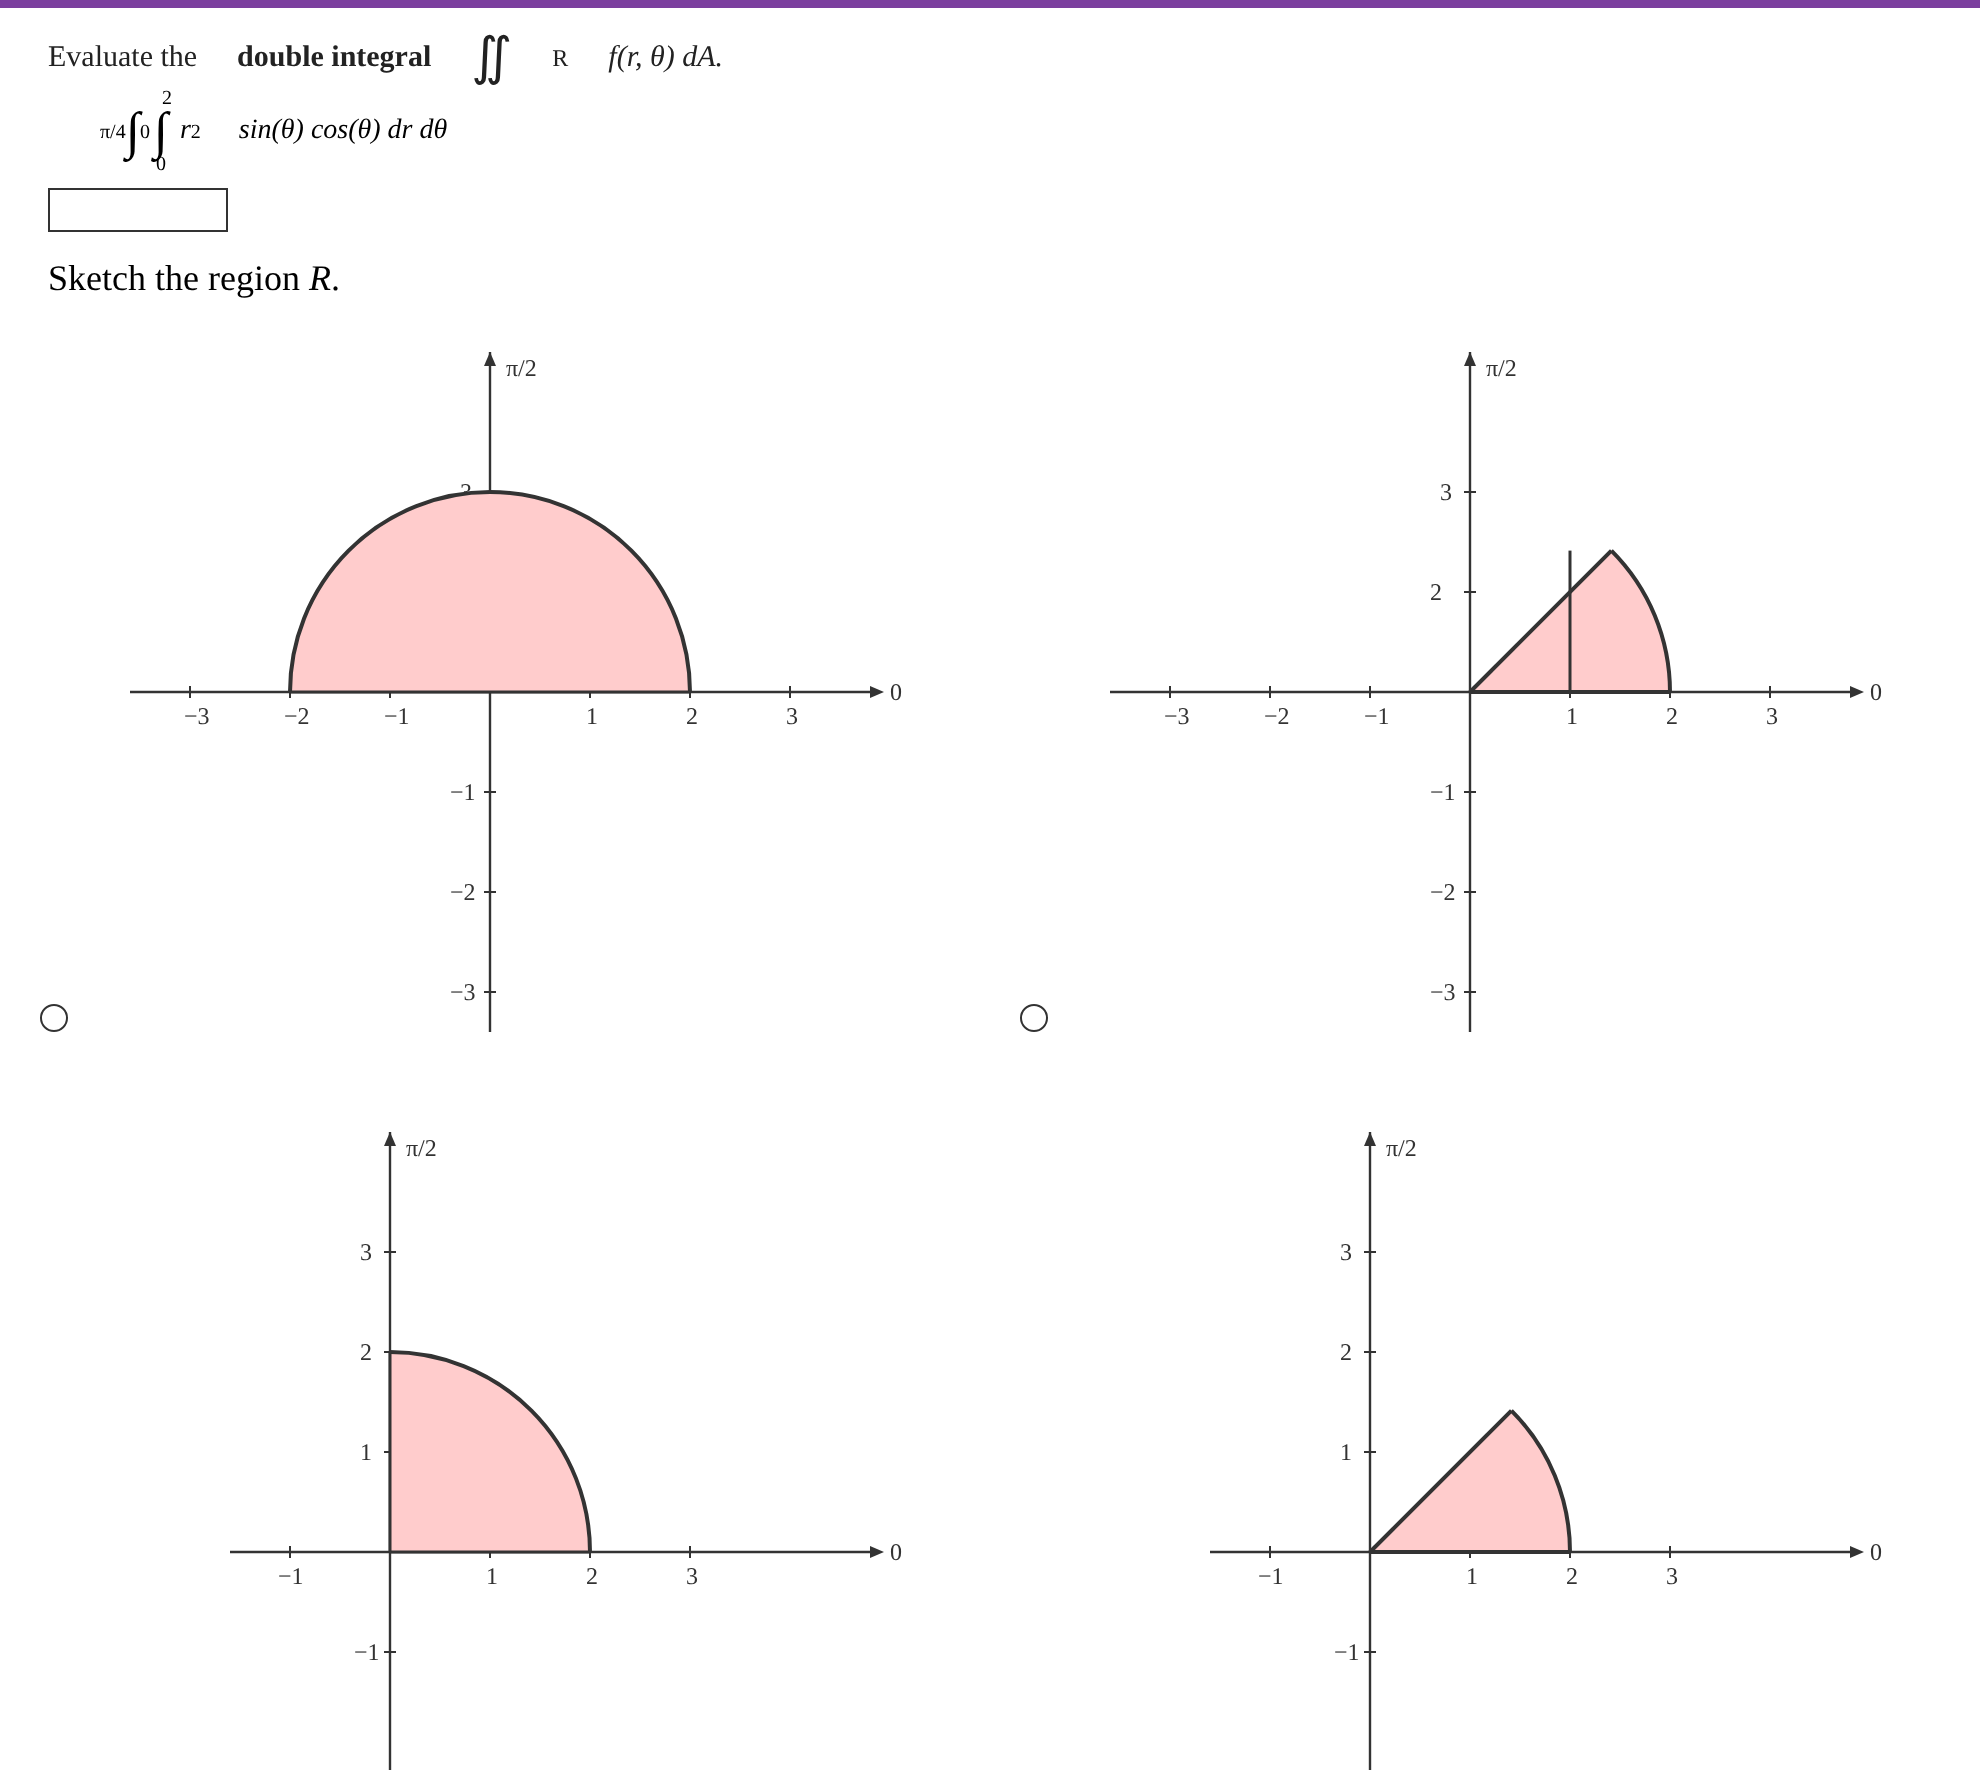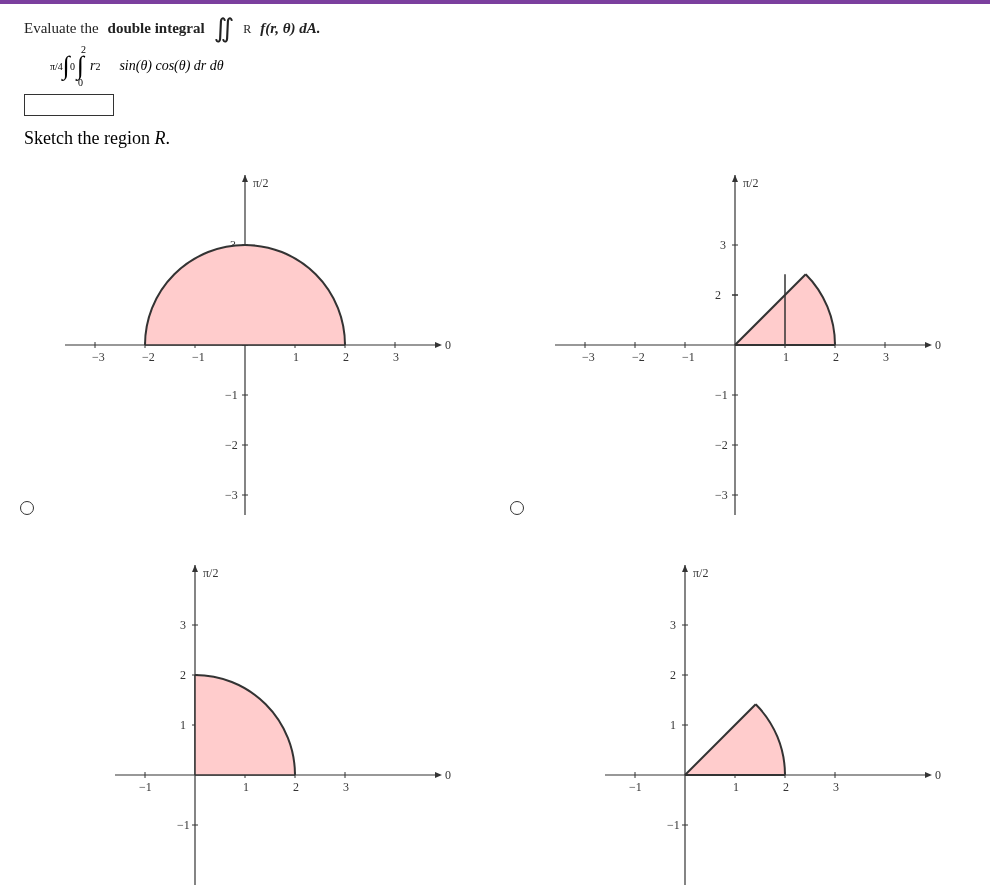"Evaluate the" div { gap: 9px -> 20px }
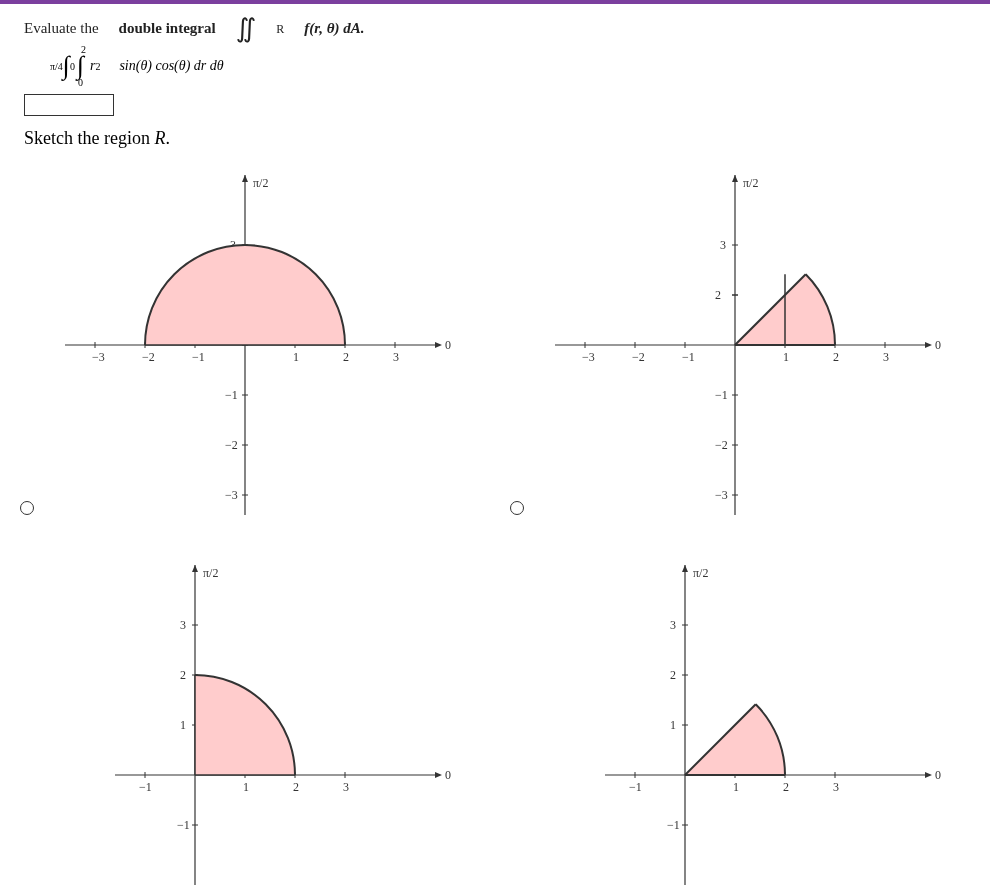"f(r, θ) dA." span { font-weight: bold -> none }
